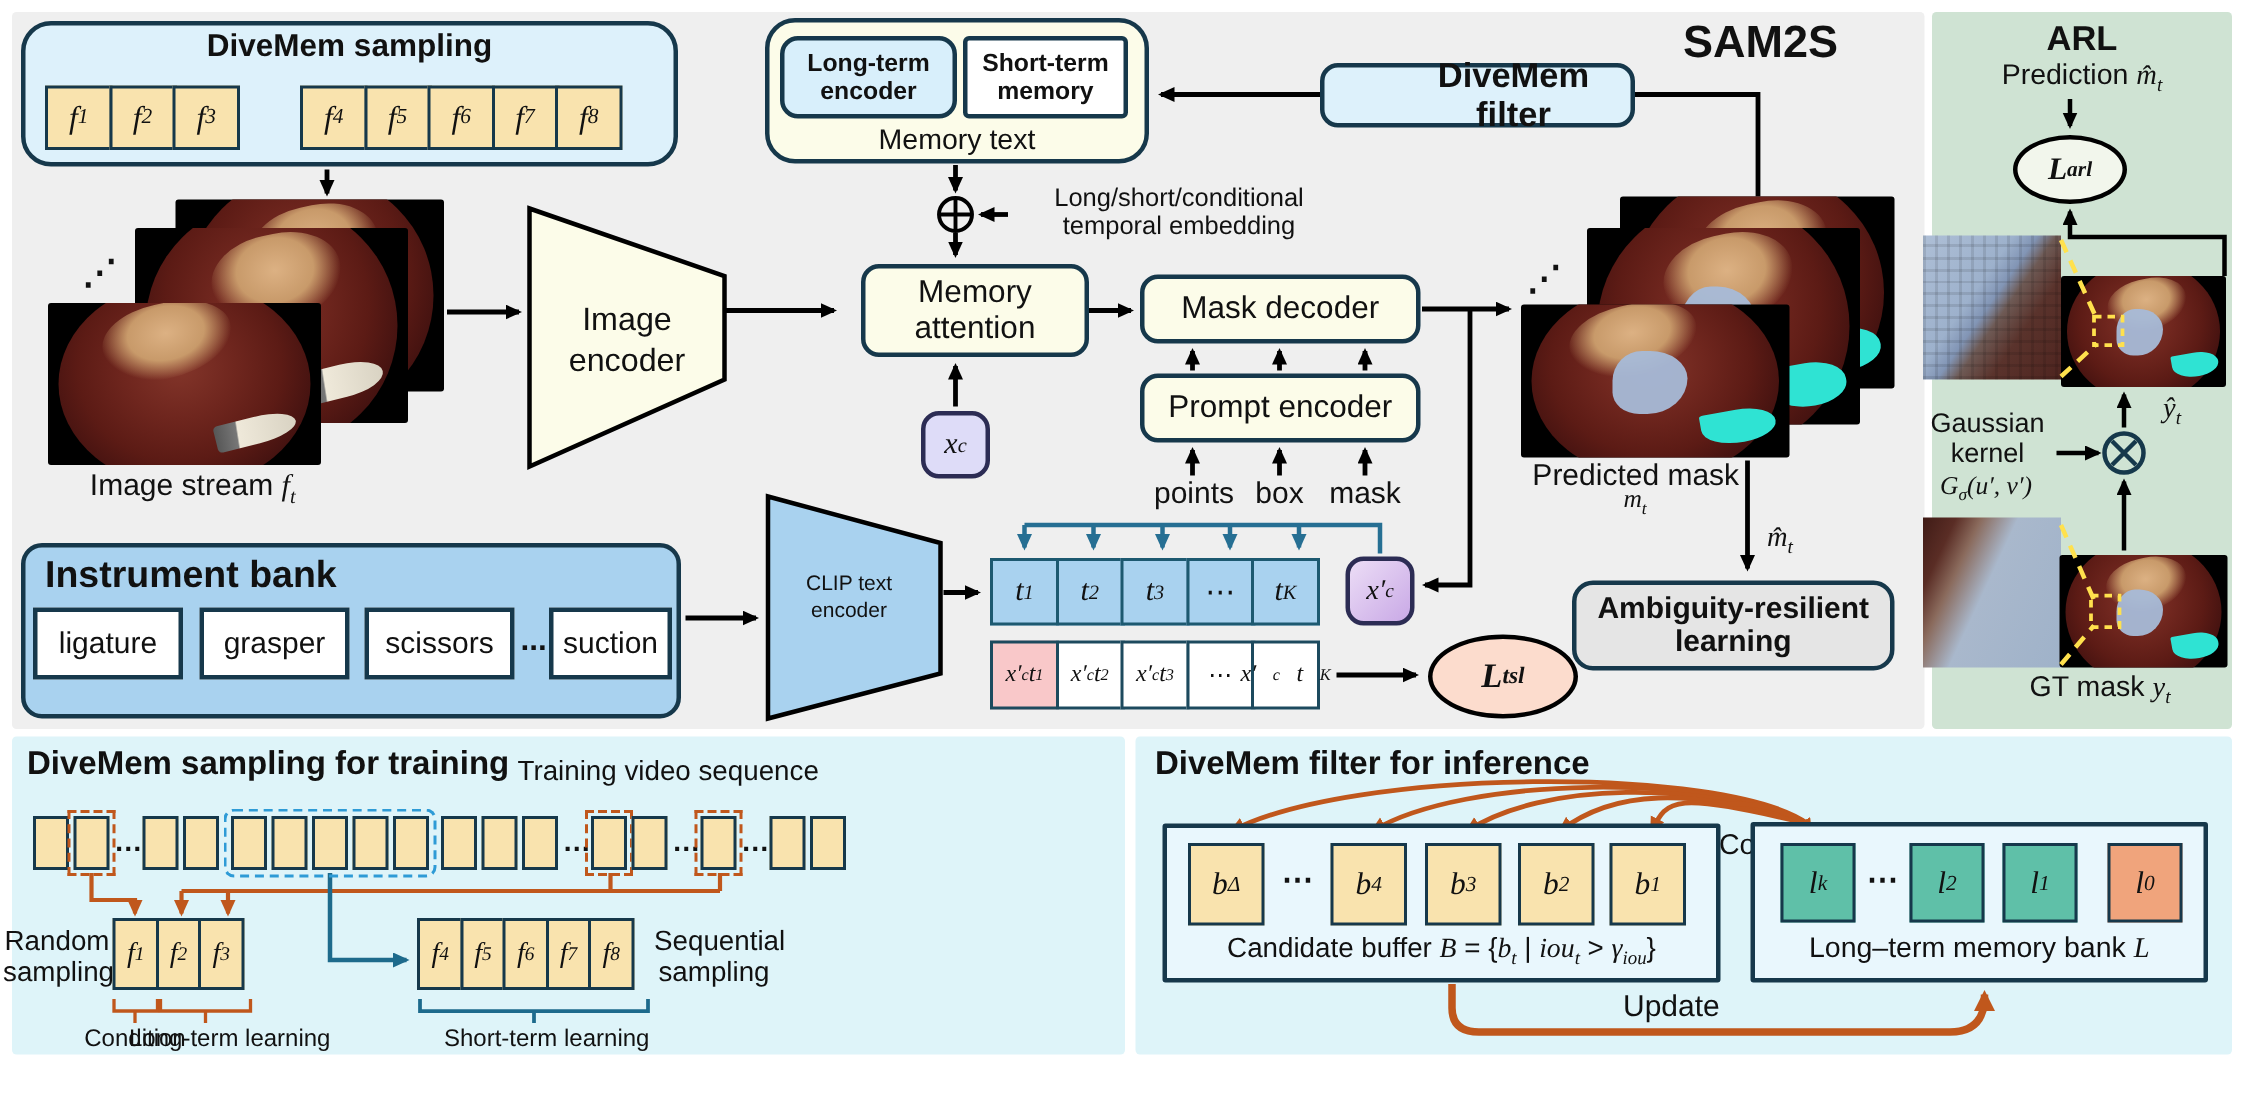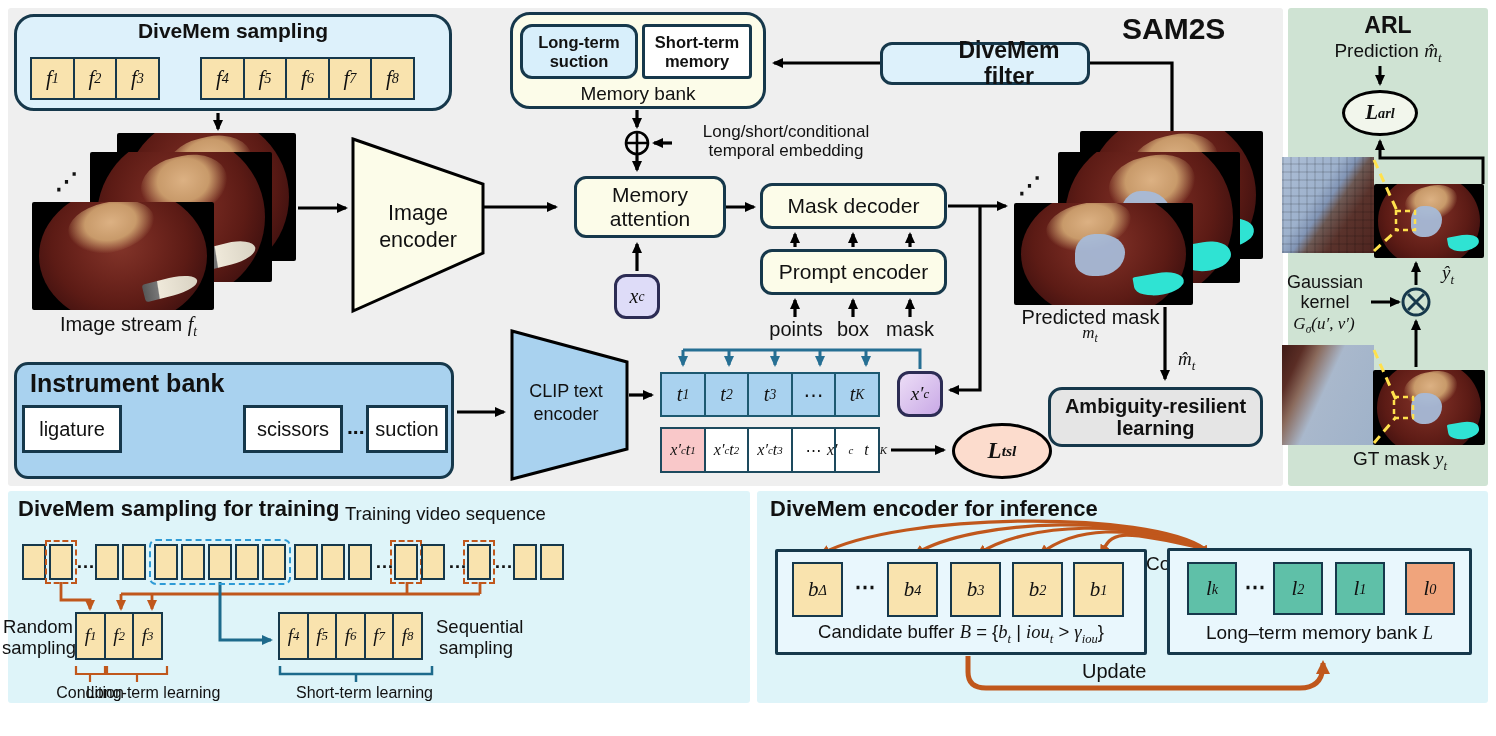"Long-term suction" div.box { text: suction -> encoder }
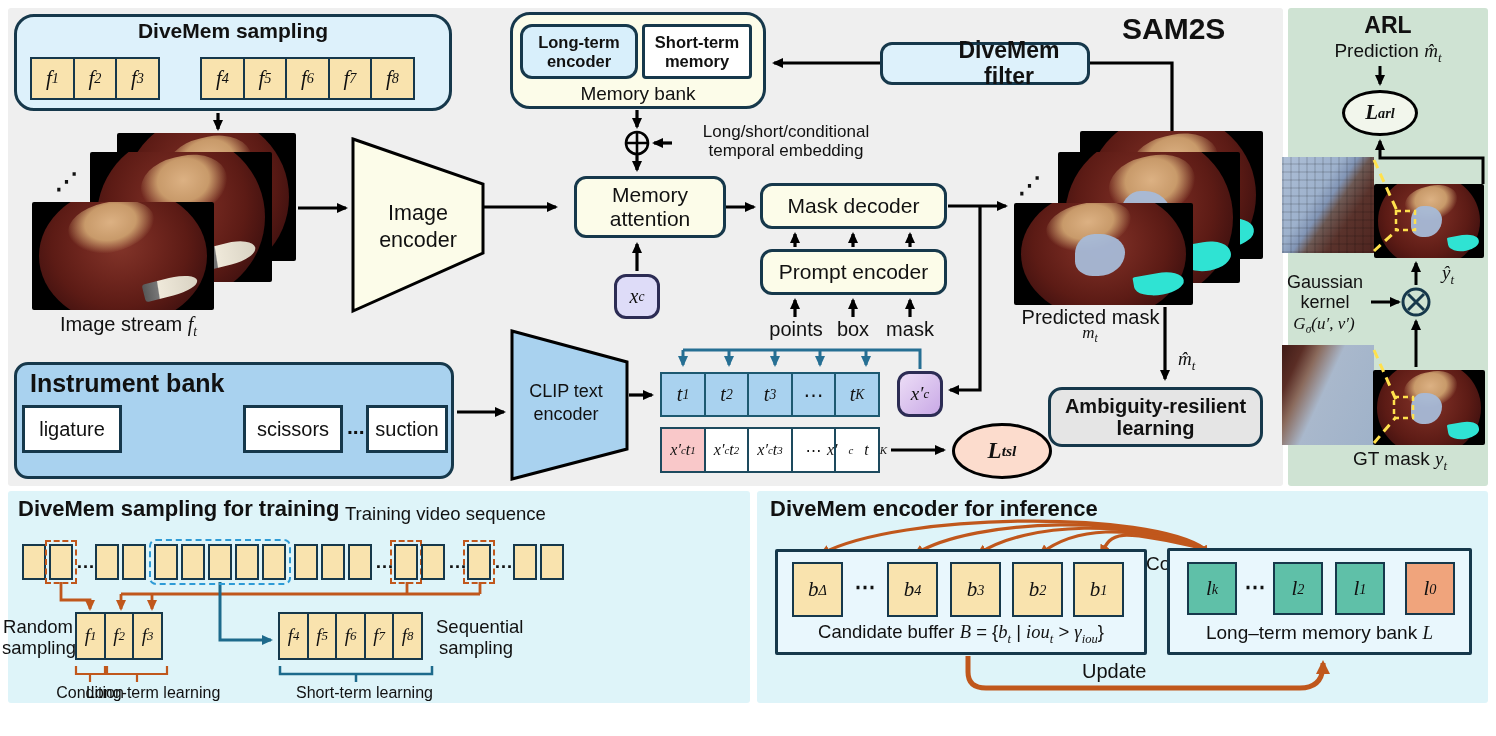"Memory bank" div.lbl { text: bank -> text }
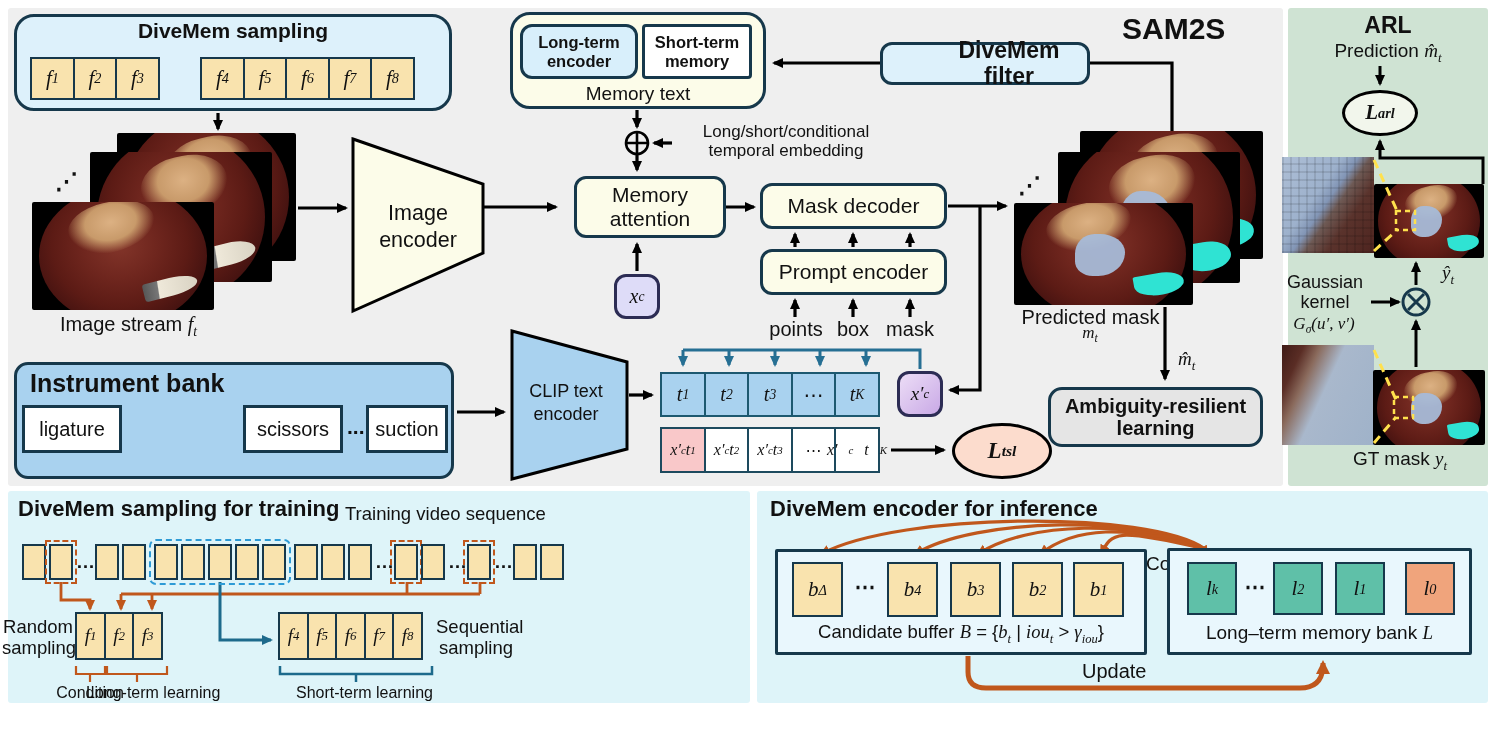"CLIP text encoder" div.lbl { font-size: 18px -> 14px }
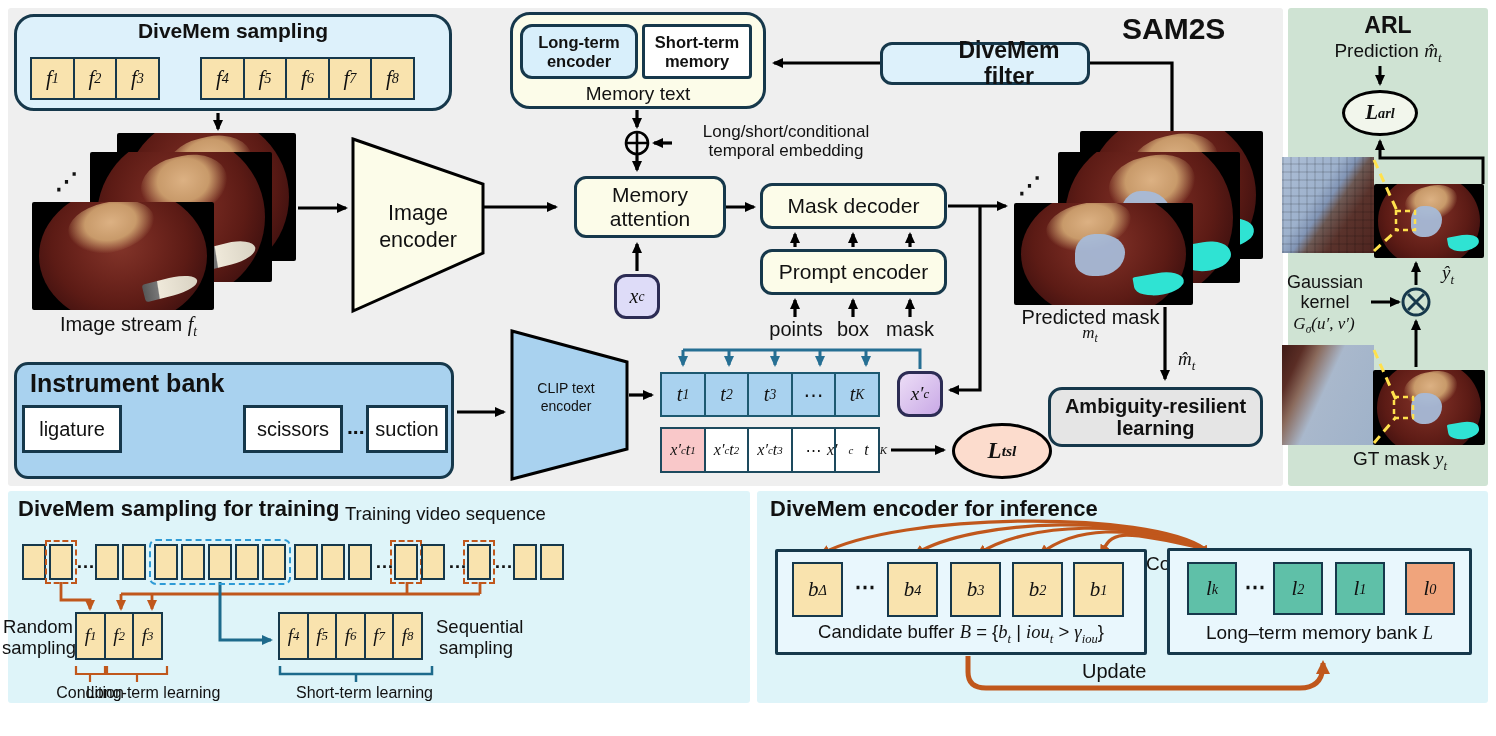"grasper" div.box { html: none -> <div>grasper</div> }
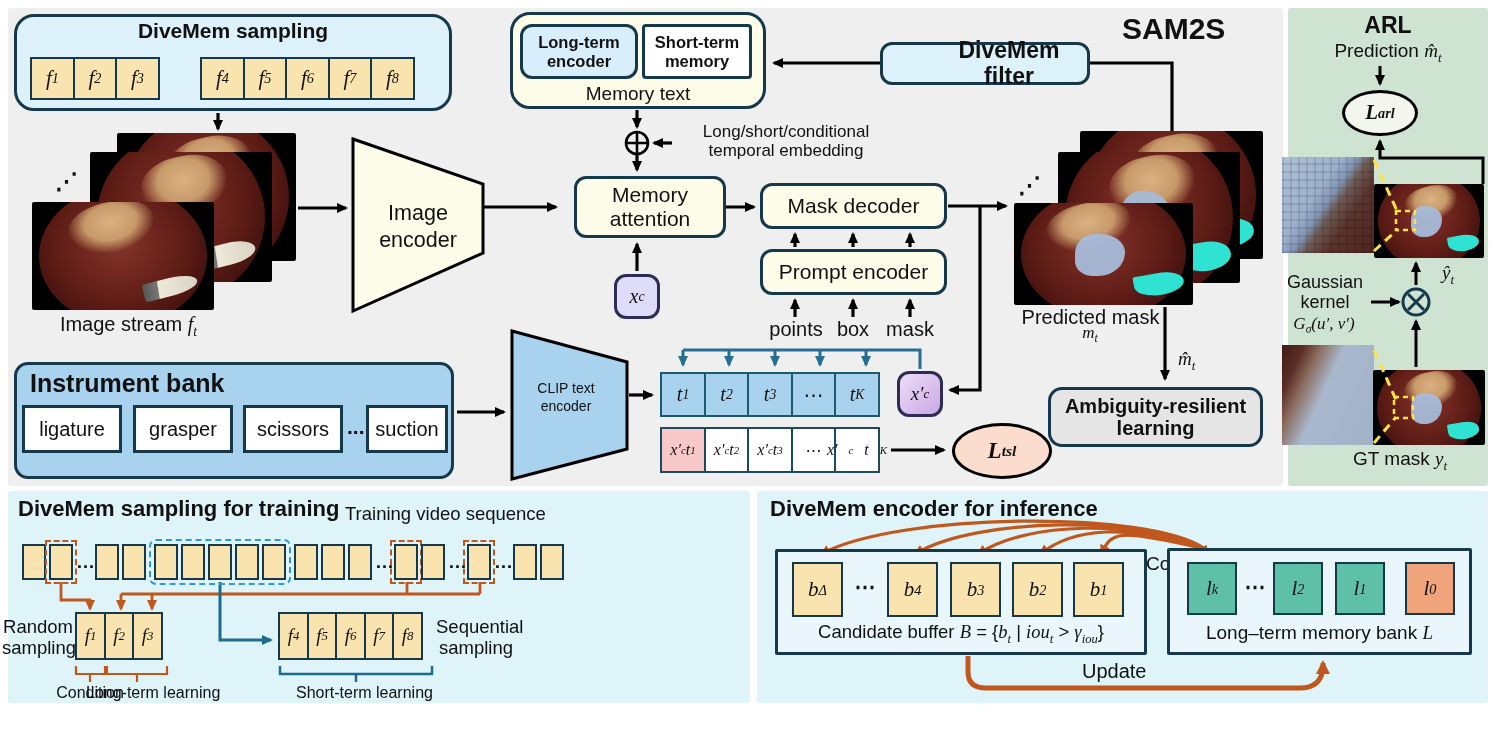"DiveMem encoder for inference" div.lbl { text: encoder -> filter }
